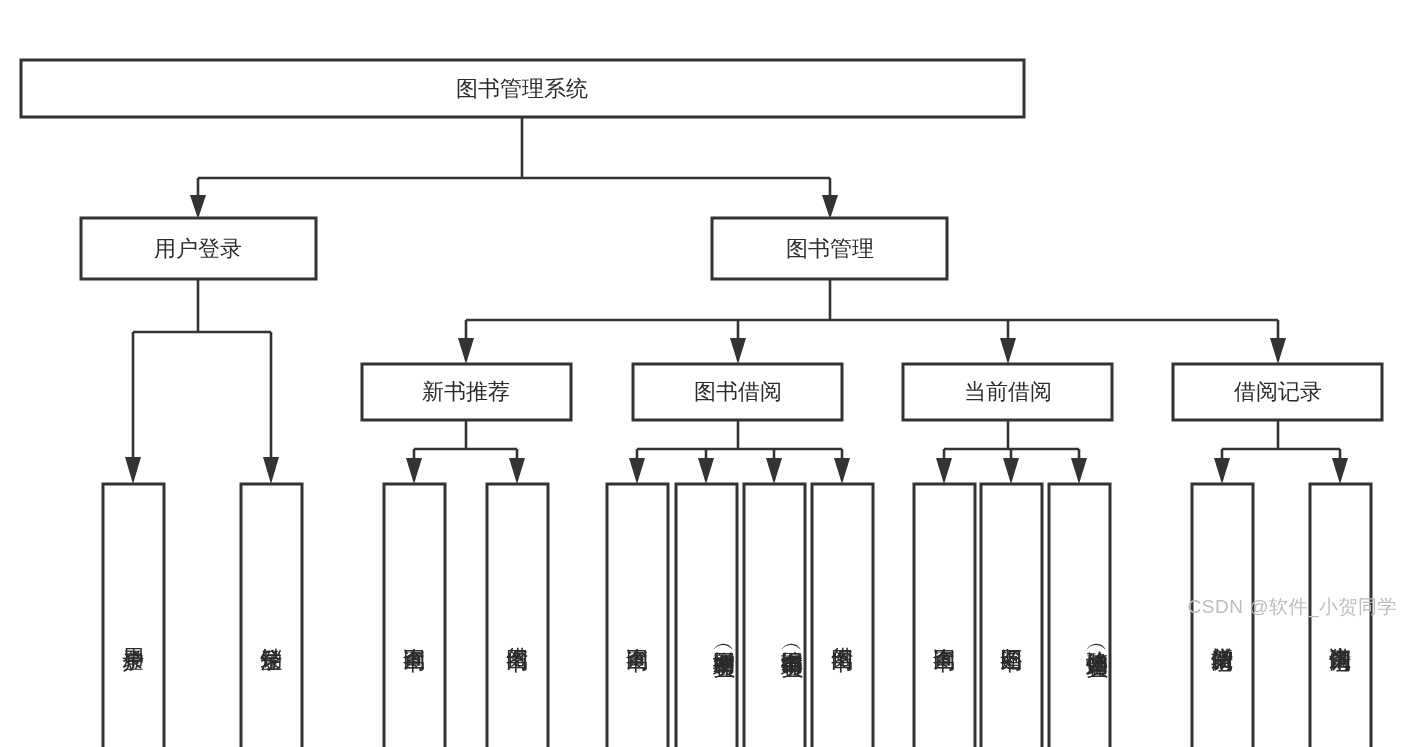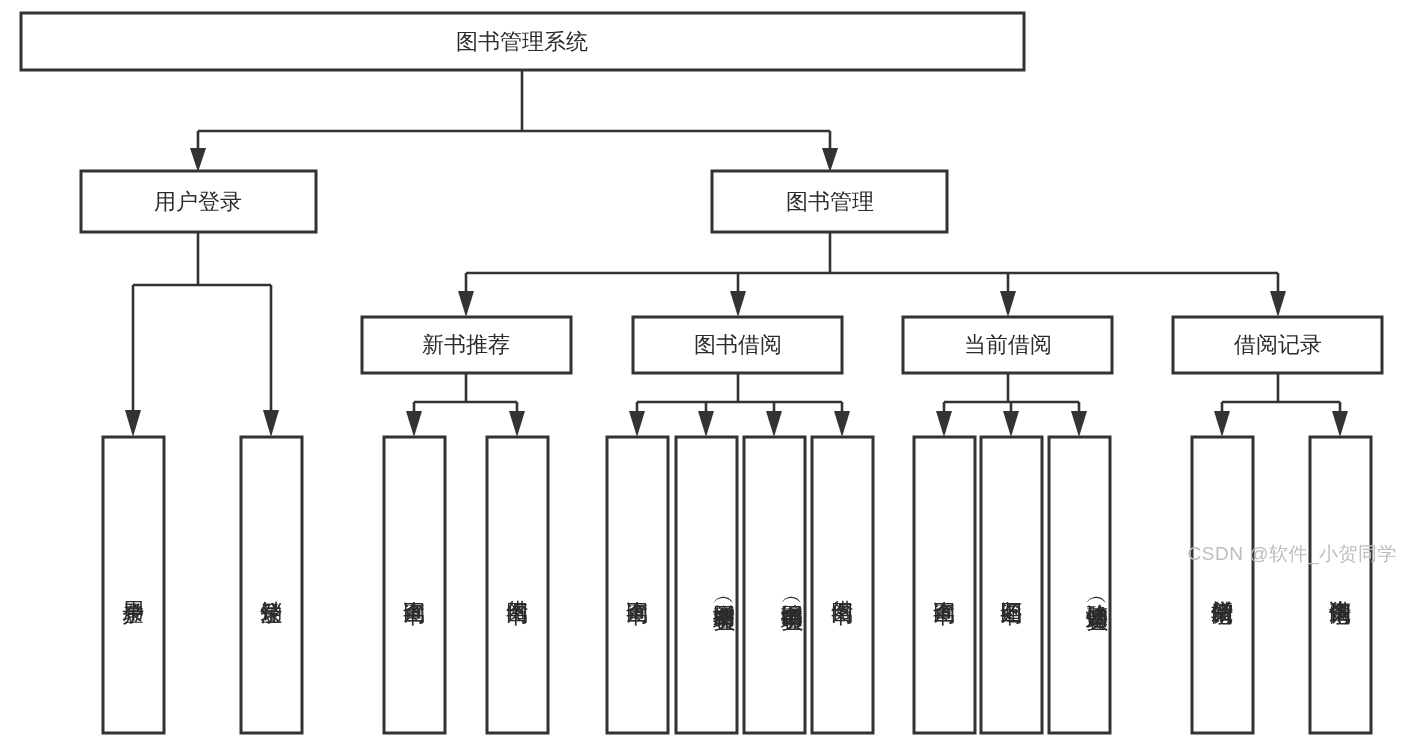"图书管理系统" #diagram-root { margin-top: none -> 47px }
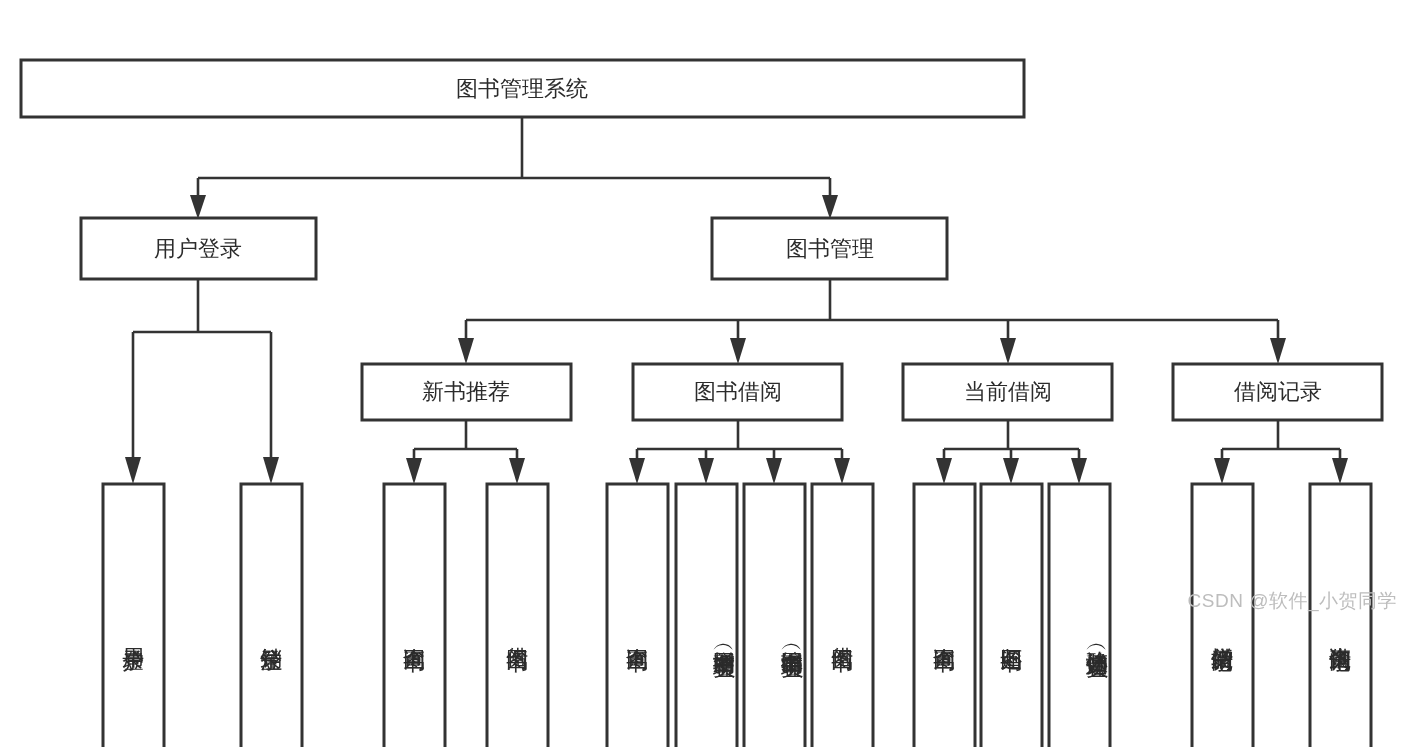"CSDN @软件_小贺同学" .watermark { bottom: 21px -> 15px }
